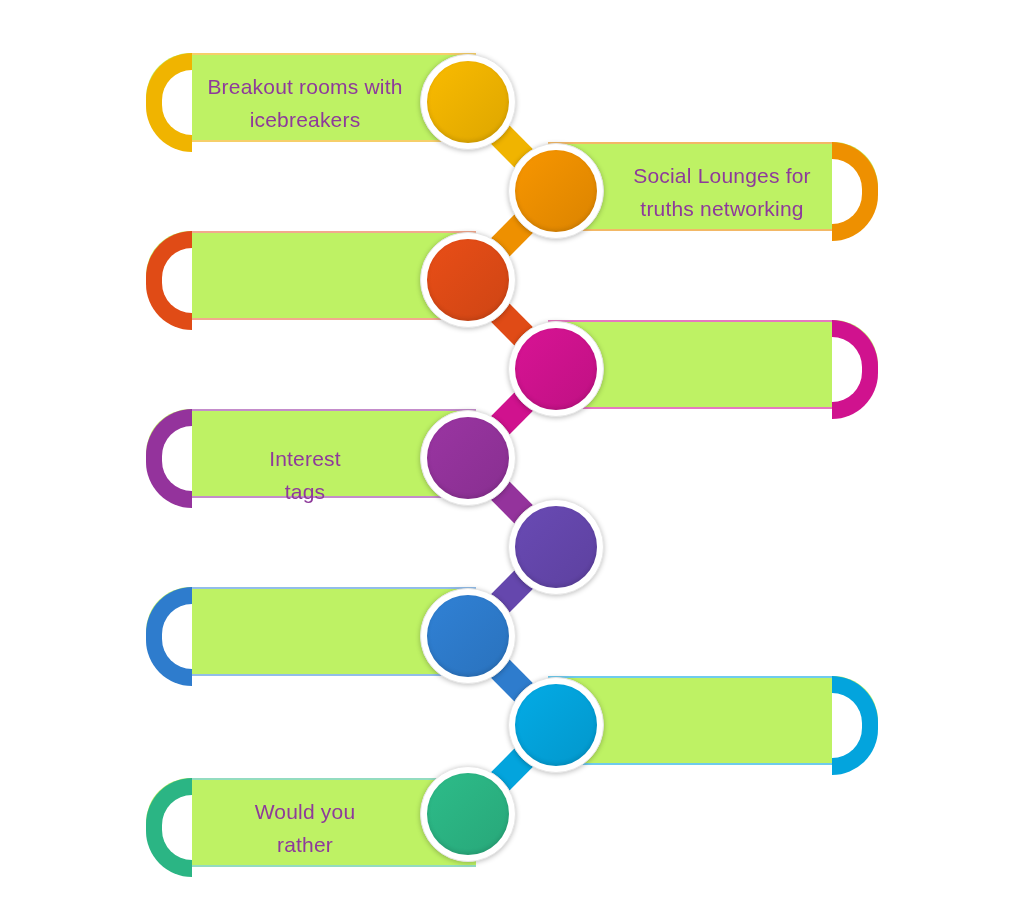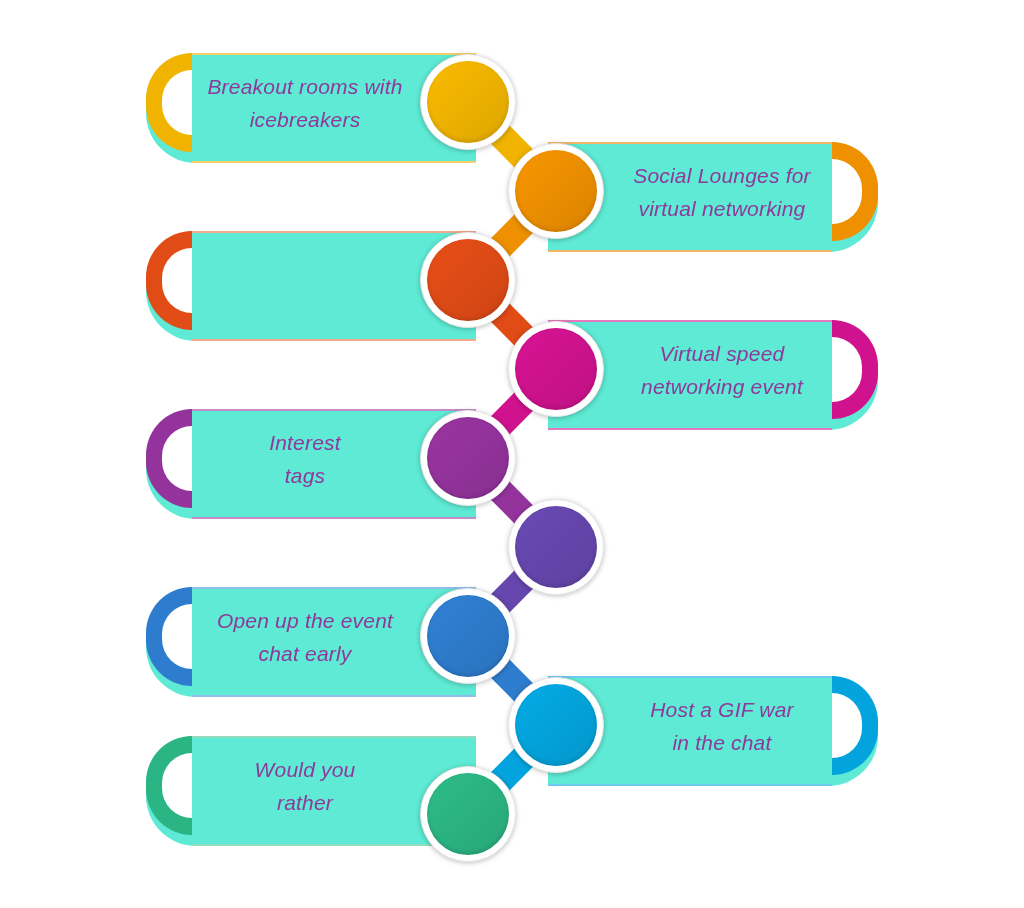"Breakout rooms with" .pill { background: #5eead4 -> #bef264; font-style: italic -> none; height: 110px -> 89px }
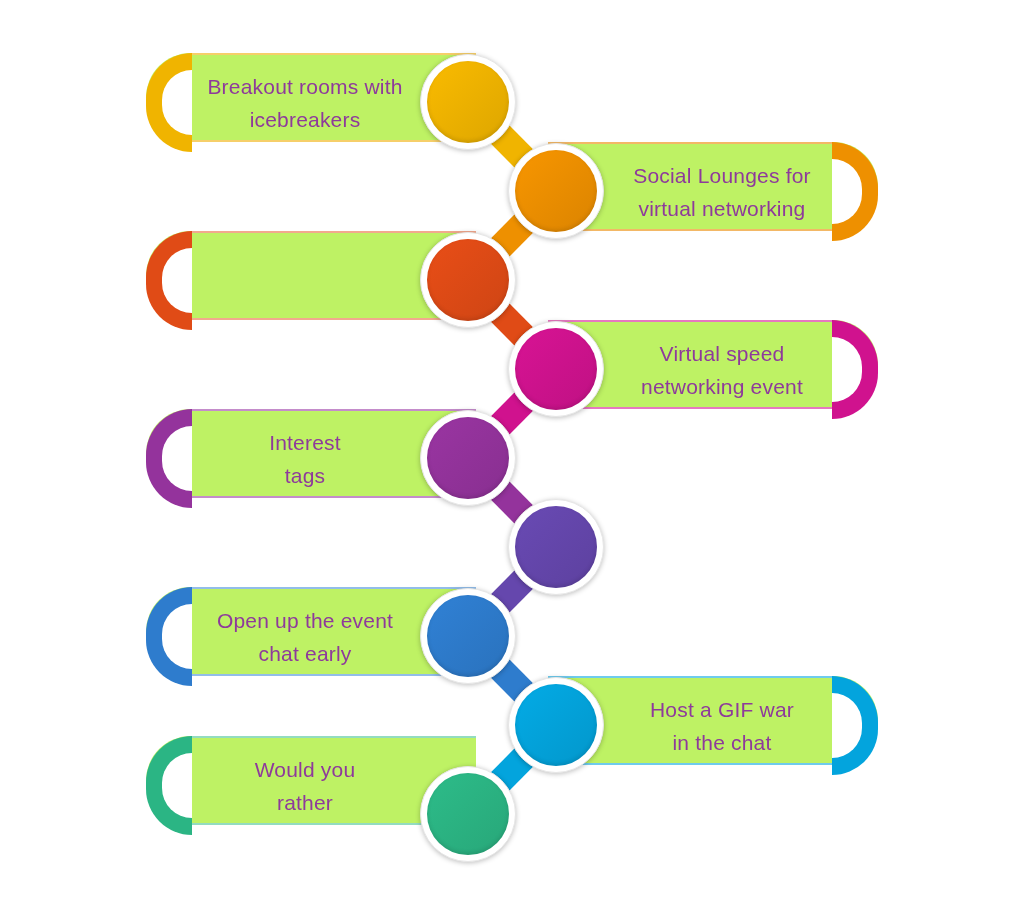"Social Lounges for" div.label { text: virtual -> truths }
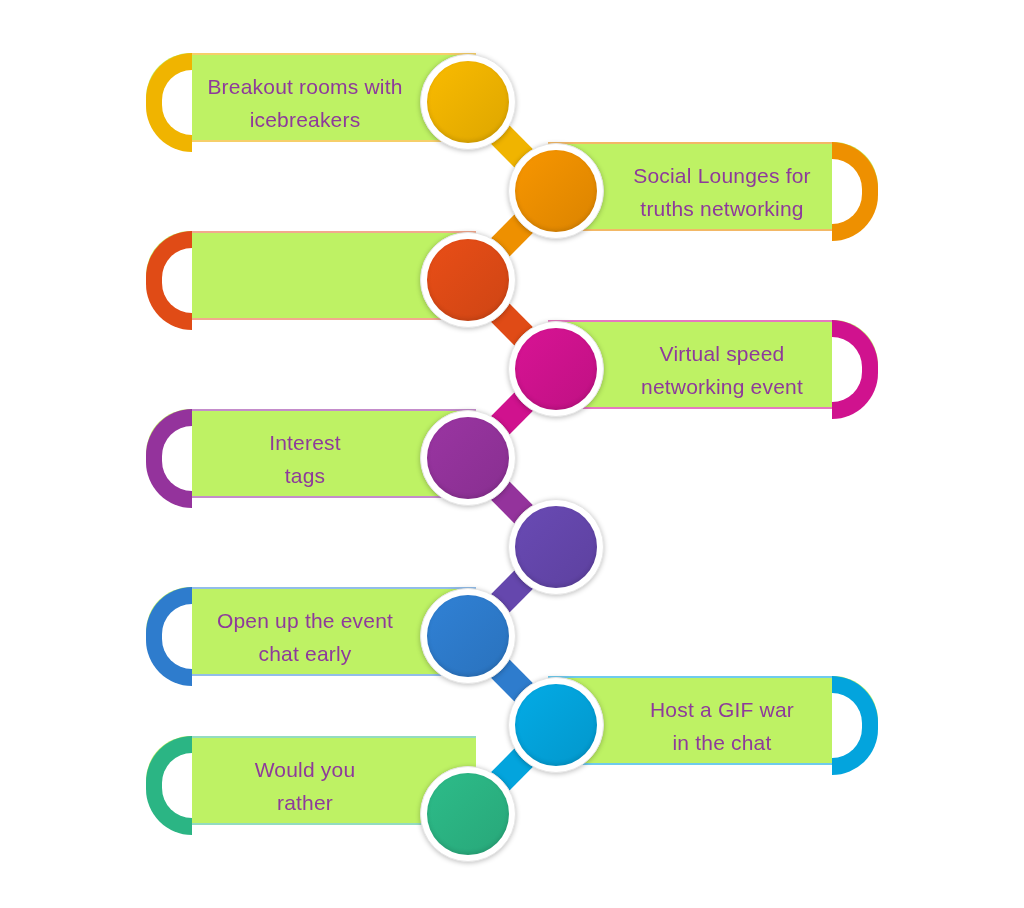"Virtual speed" div.label { html: <div>Virtual speed networking event</div> -> none }
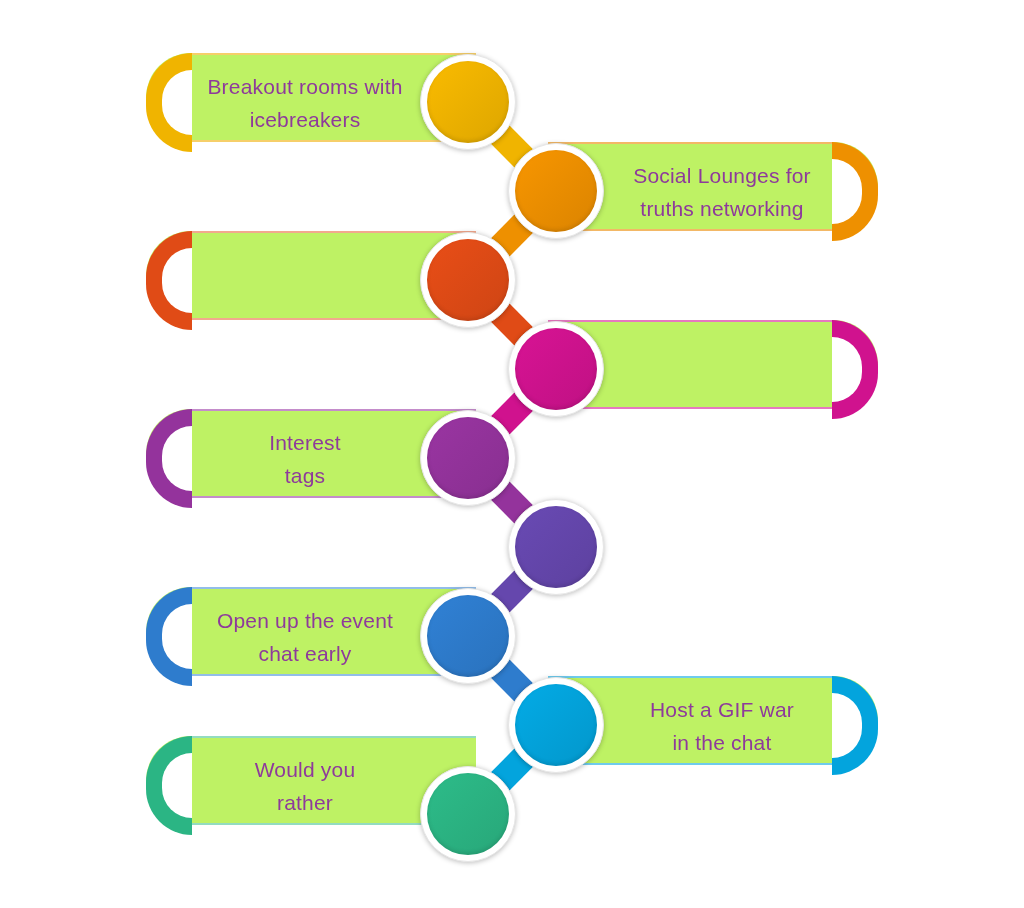"Interest" div.label { margin-top: none -> 16px }
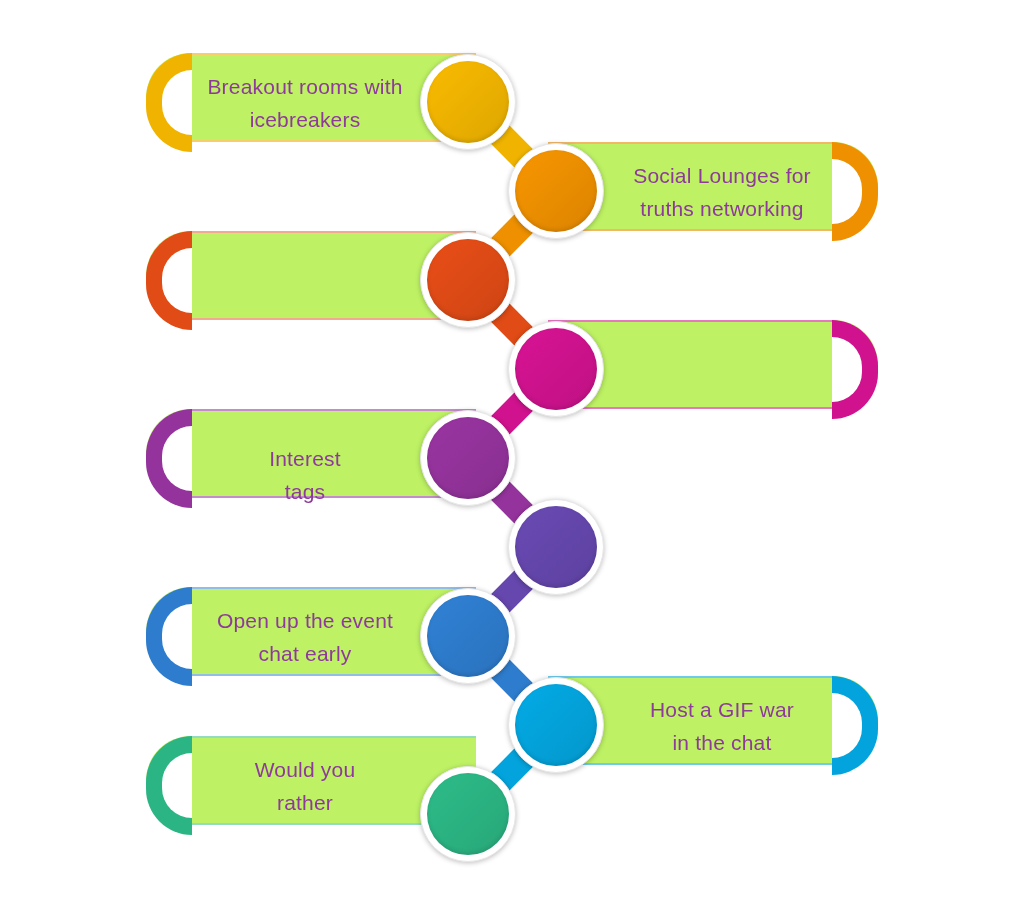"Open up the event" div.label { html: <div>Open up the event chat early</div> -> none }
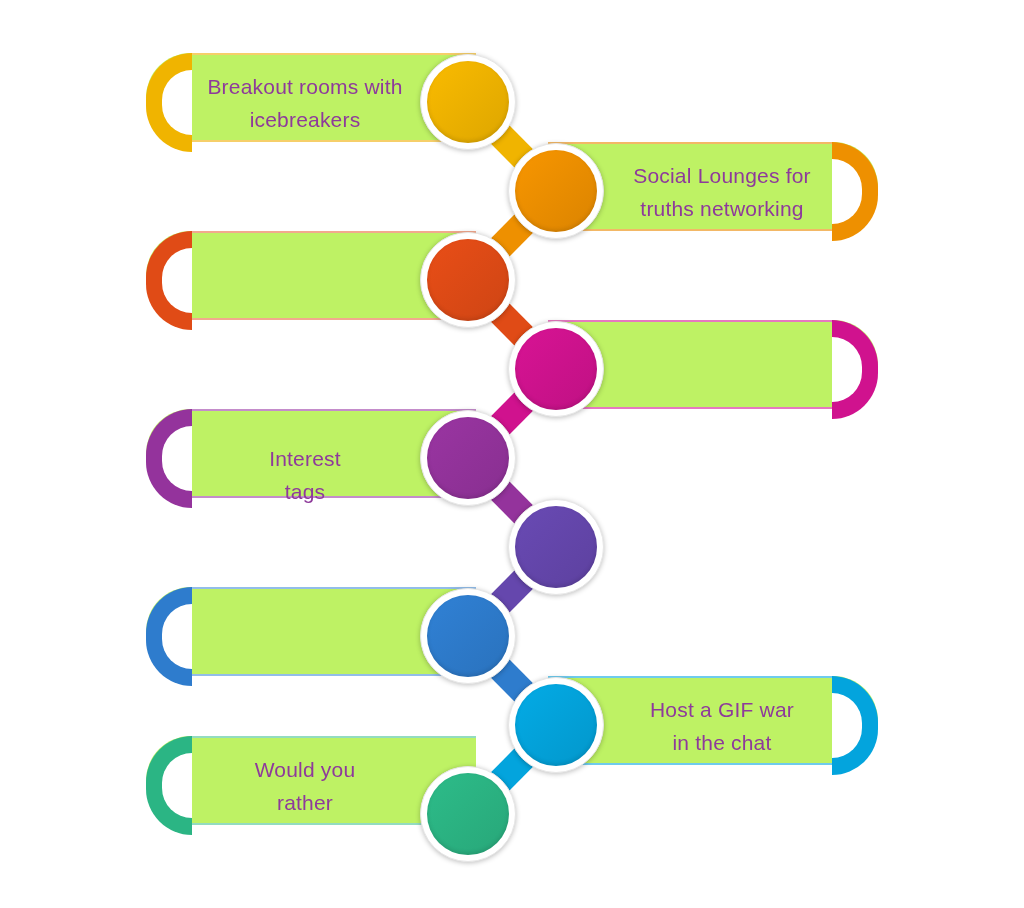"Host a GIF war" div.label { html: <div>Host a GIF war in the chat</div> -> none }
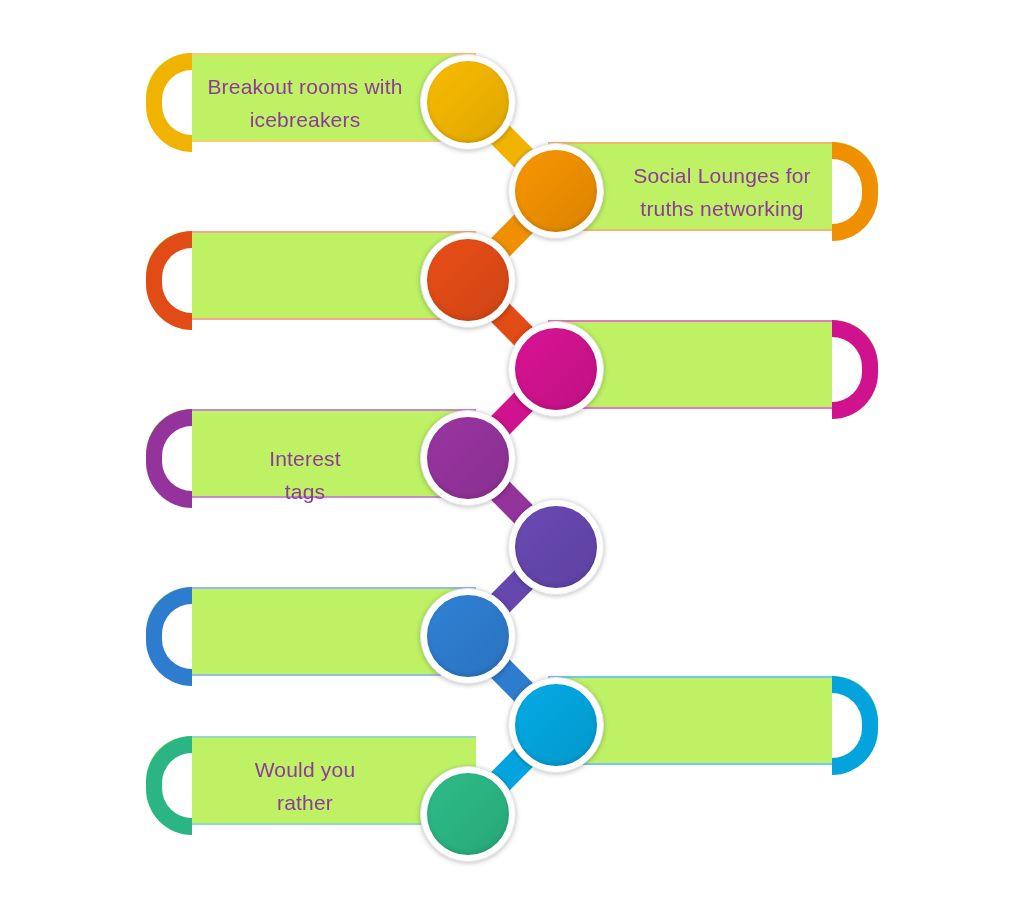"Would you" div.pill { top: 736px -> 778px }
